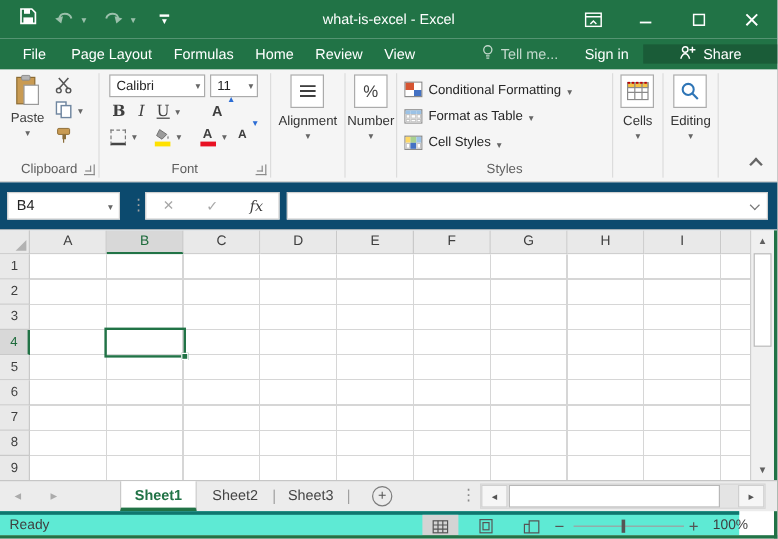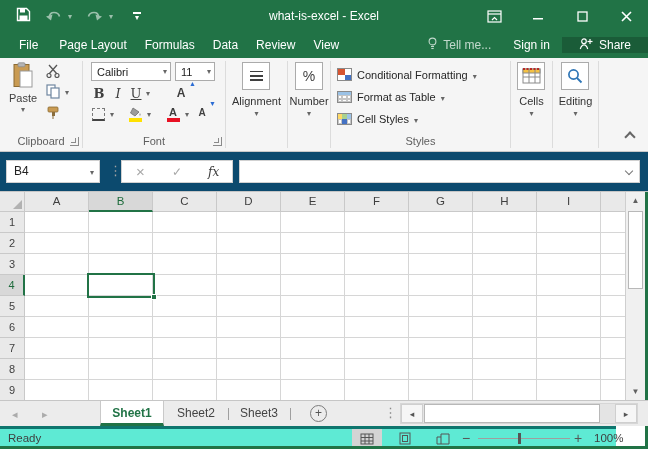"Data" span.rtab { text: Data -> Home }
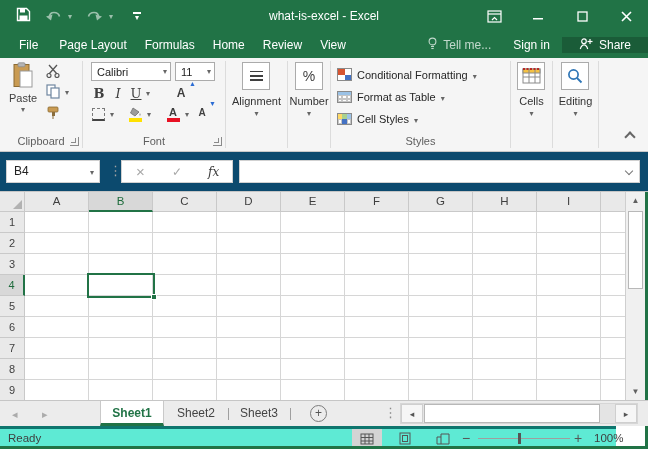"Share" .share { padding: 0 17px -> 0 30px }
